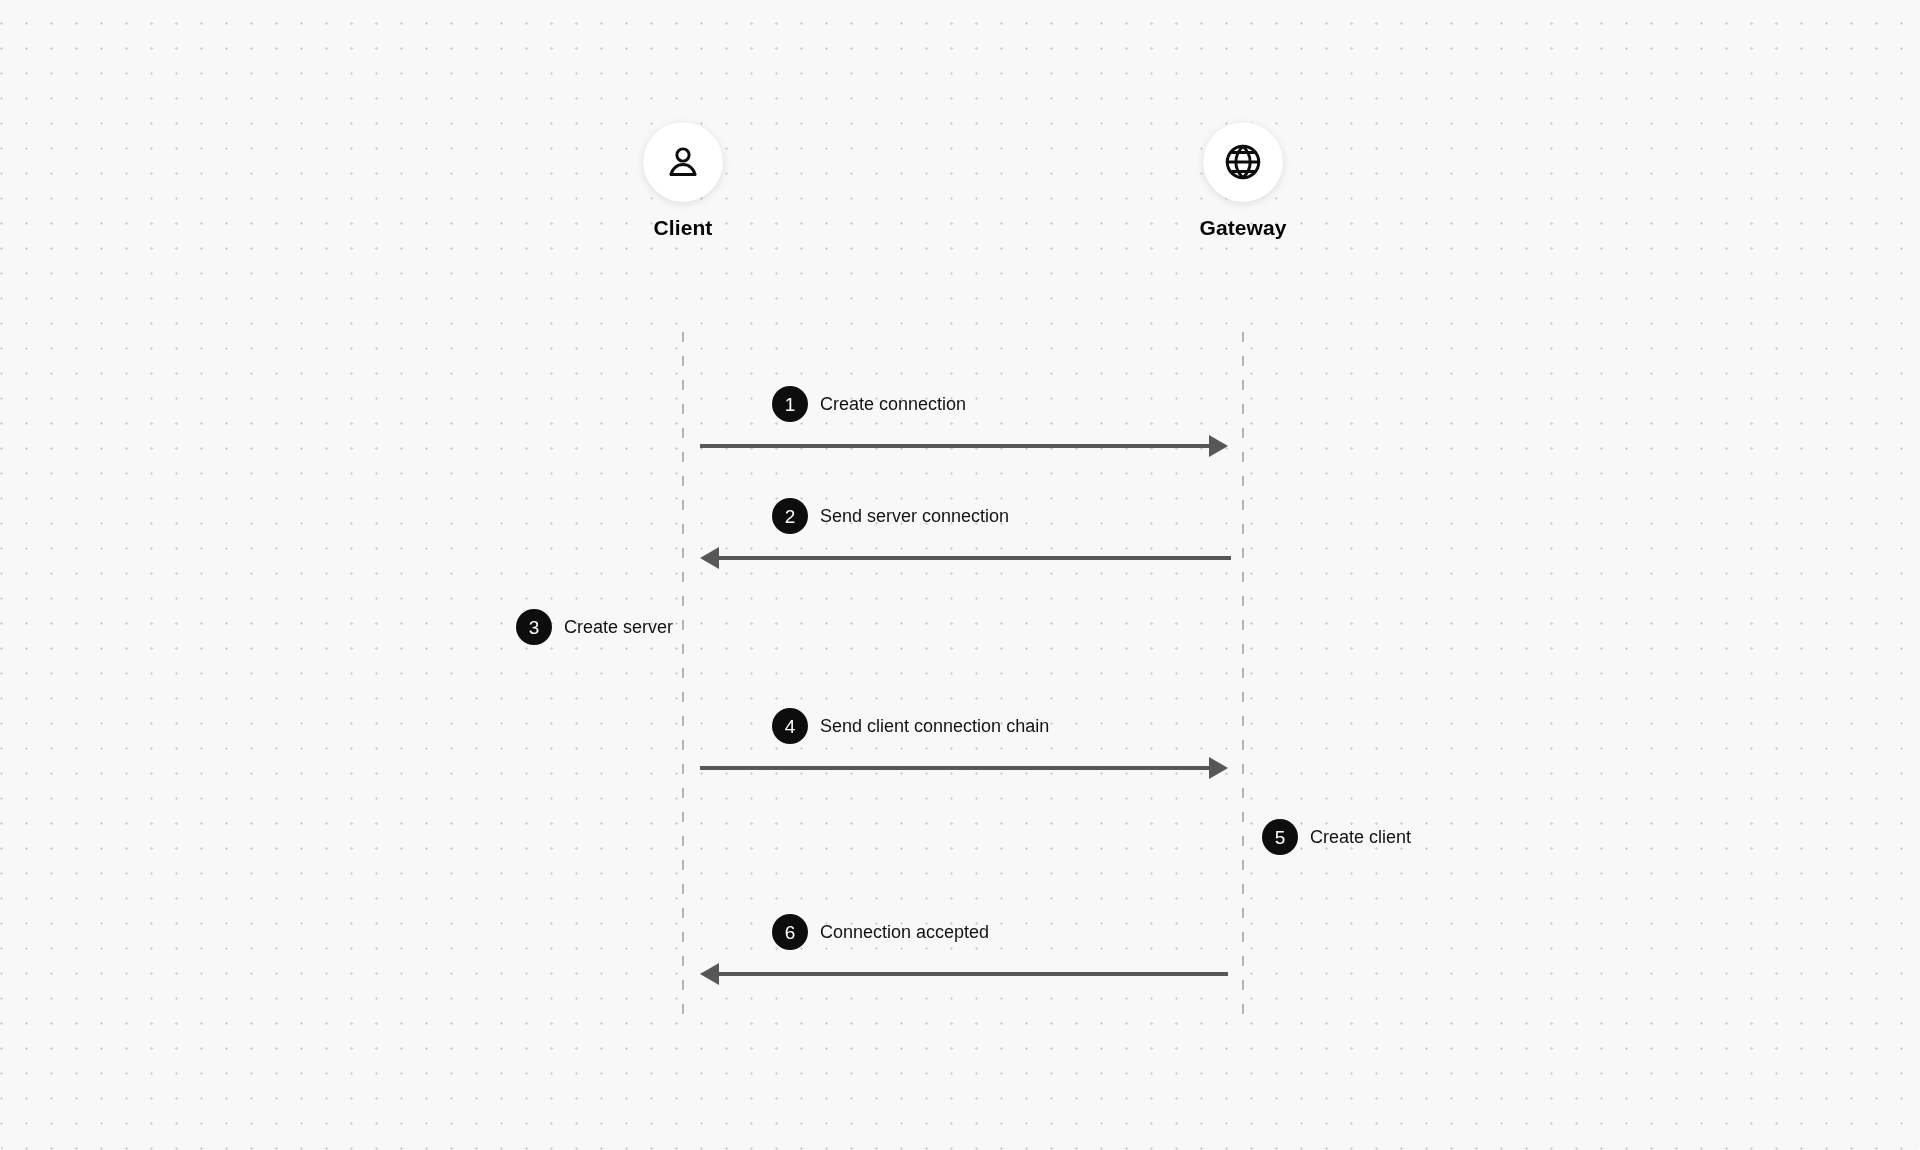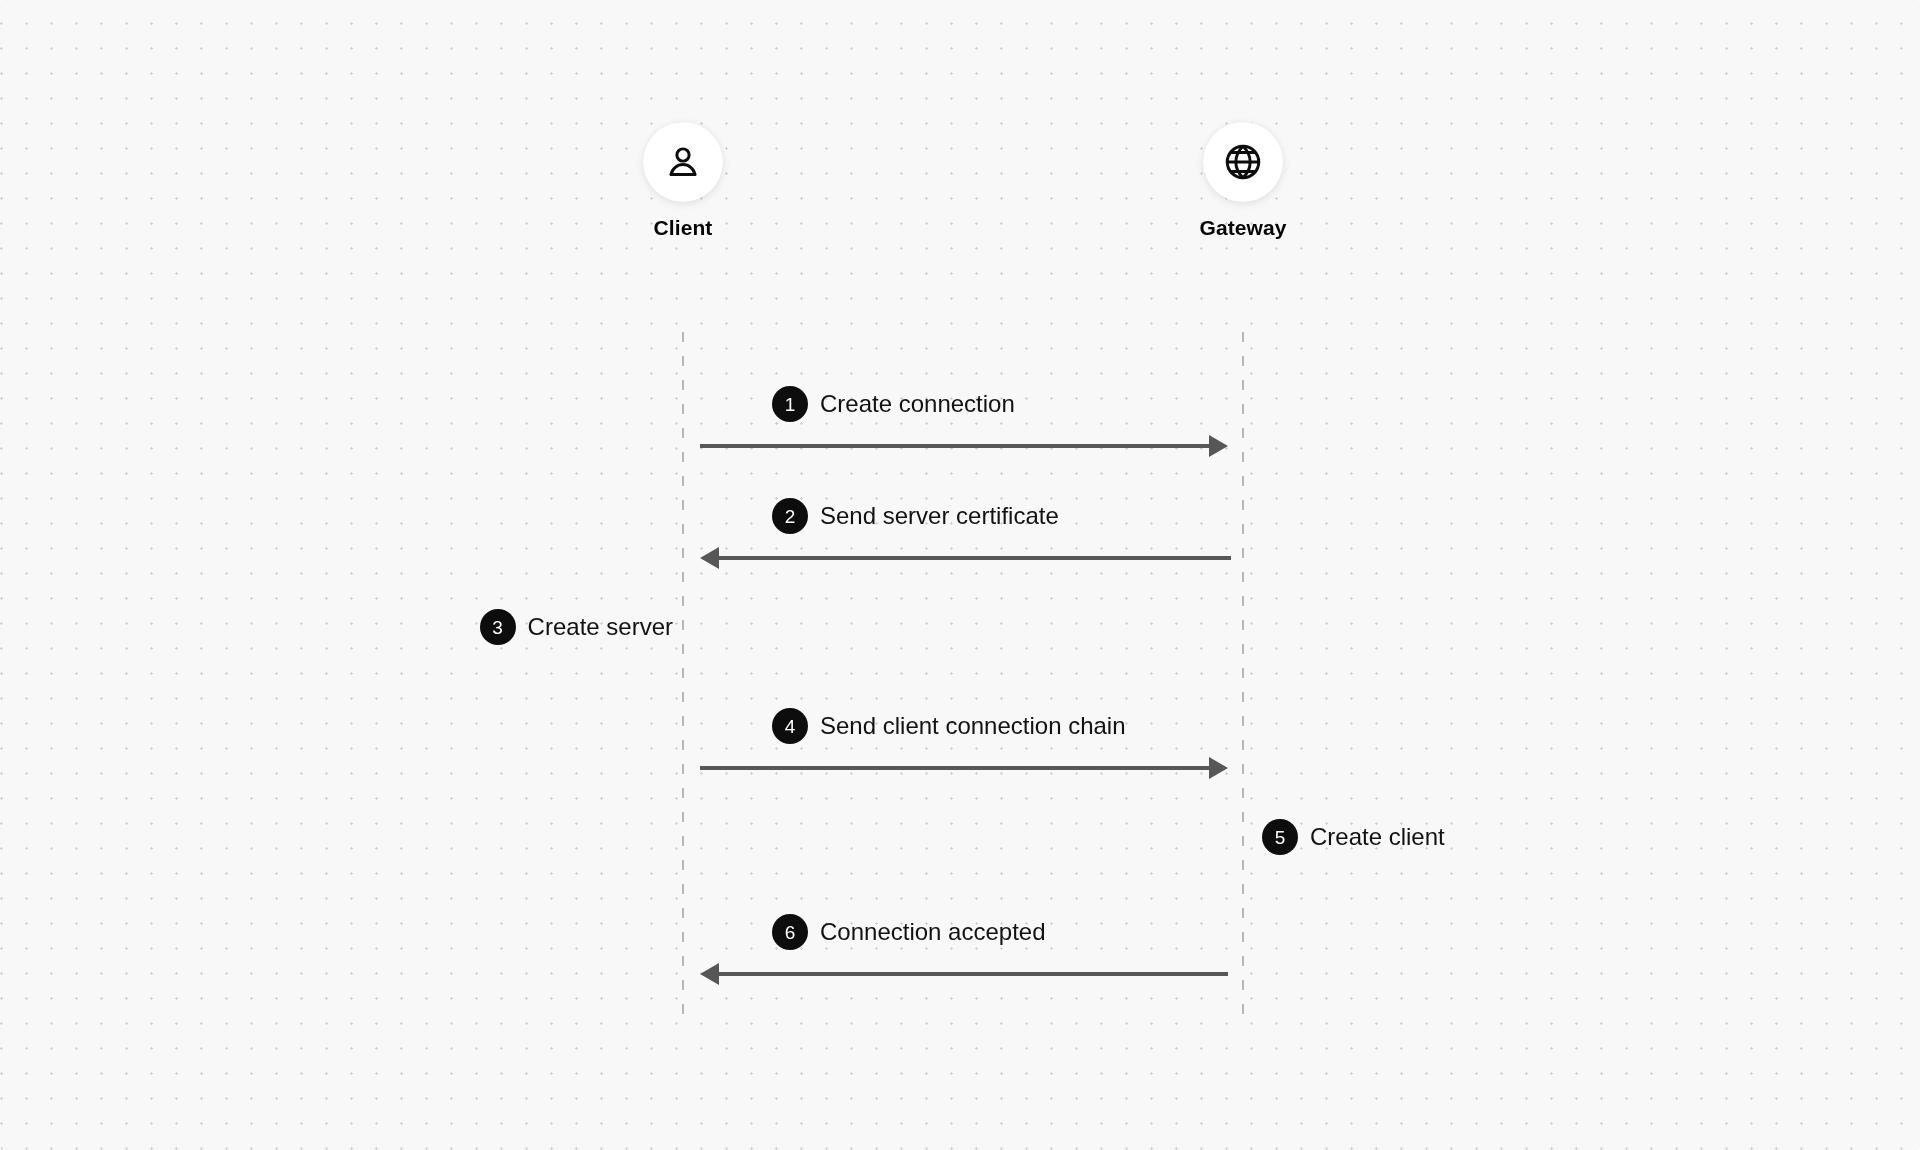"Create connection" .message-label { font-size: 24px -> 18px }
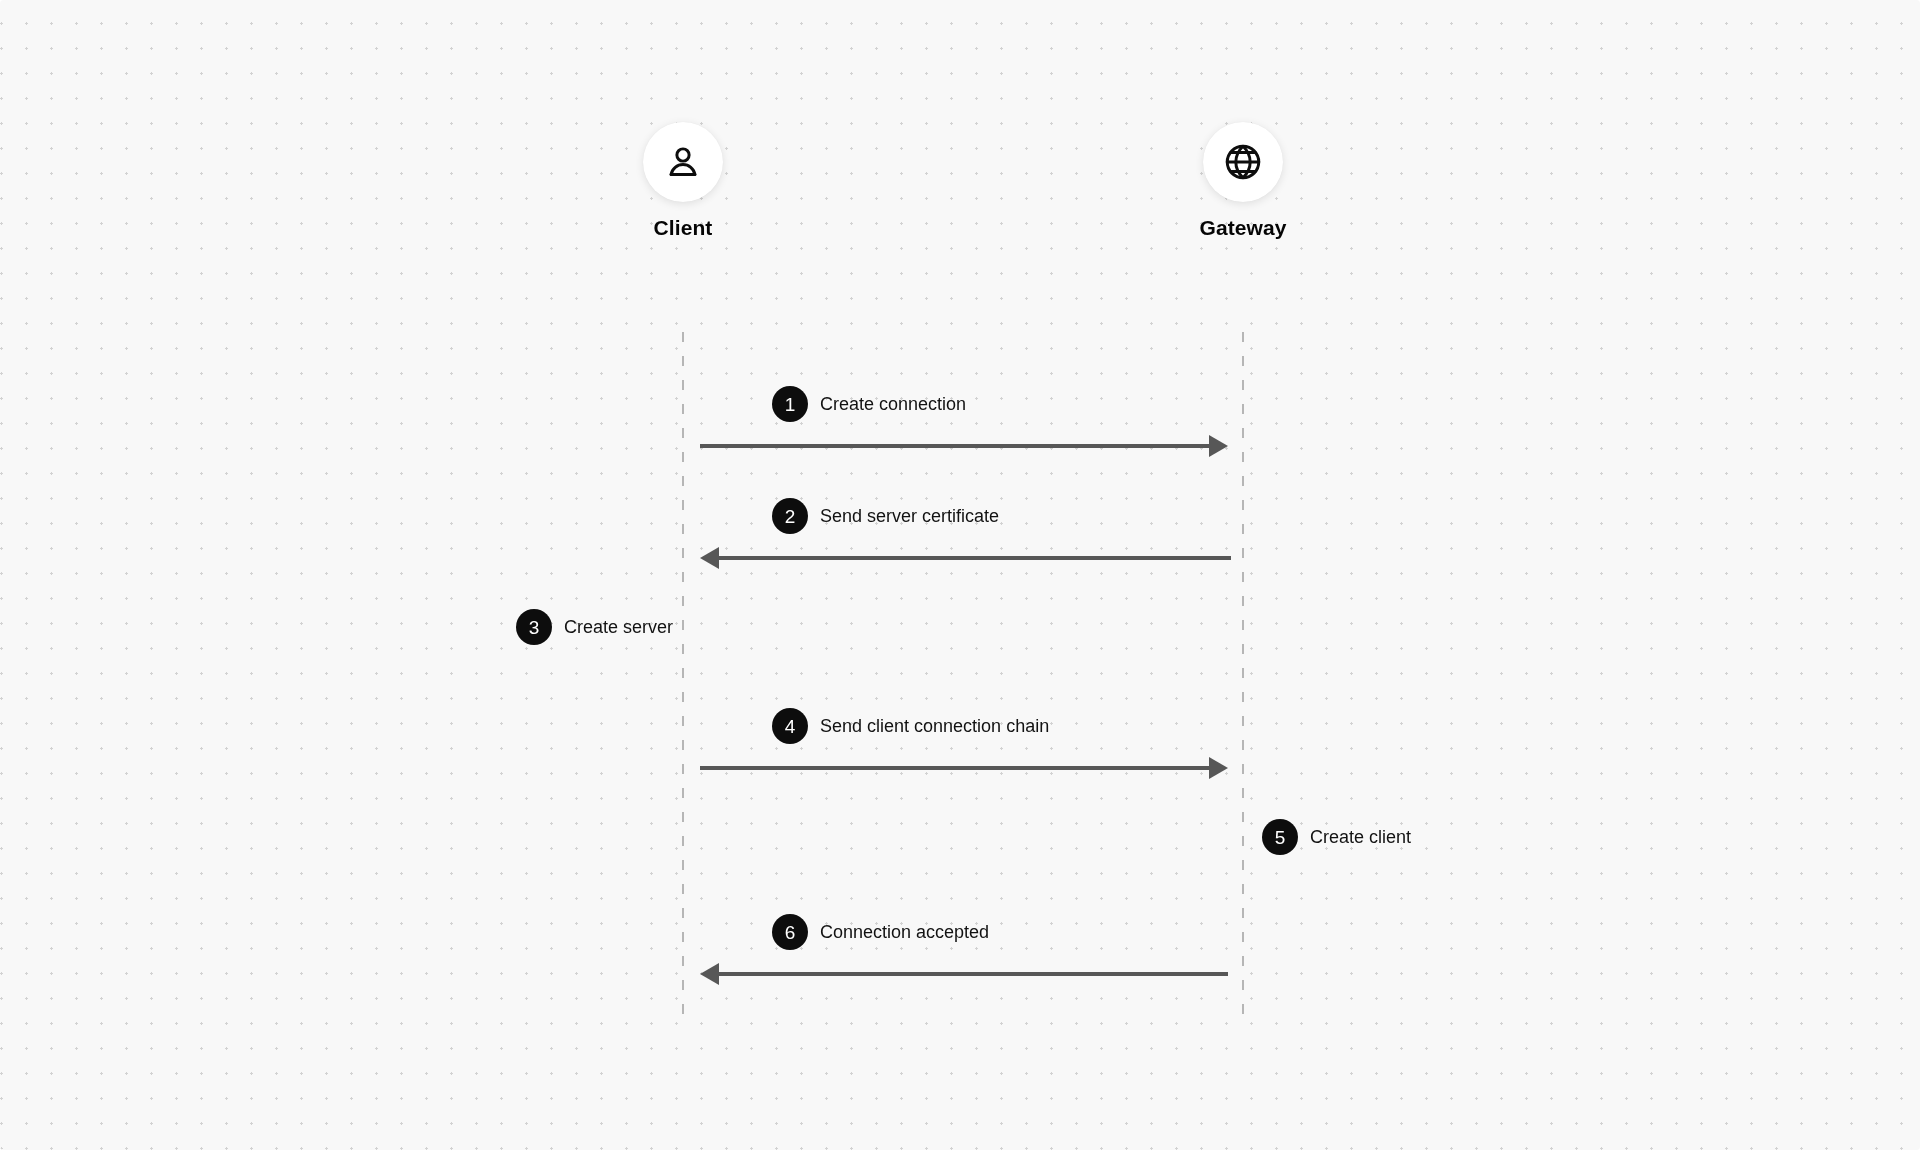"Send server certificate" div.message-label { text: certificate -> connection }
